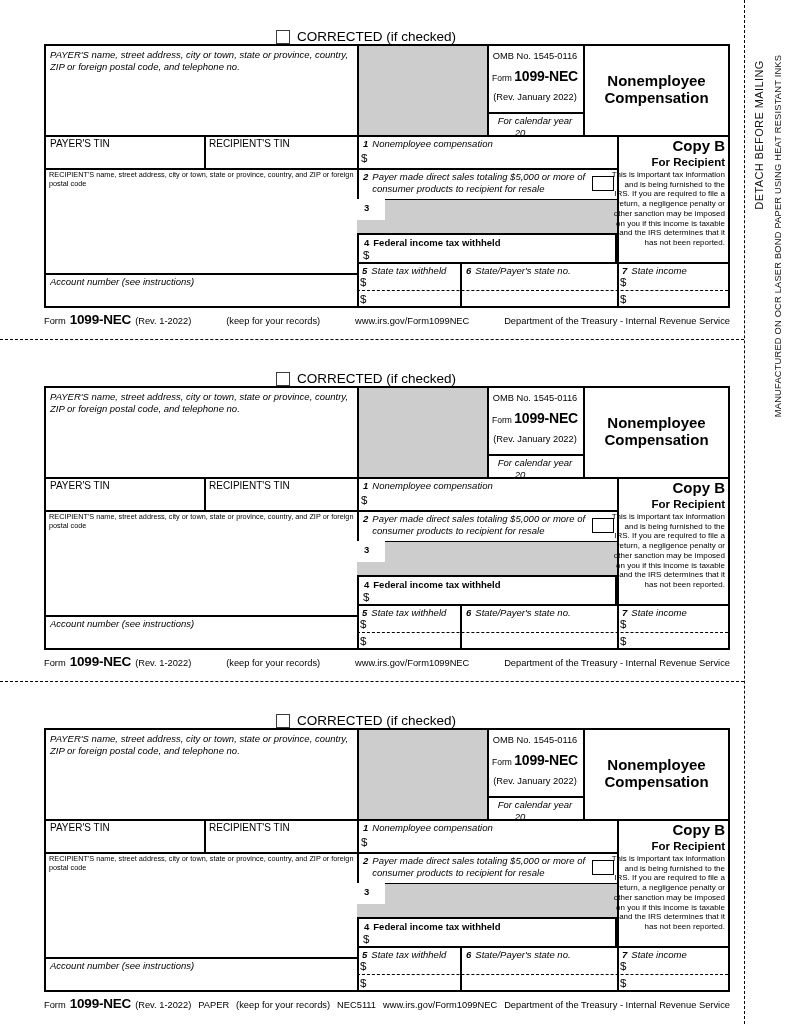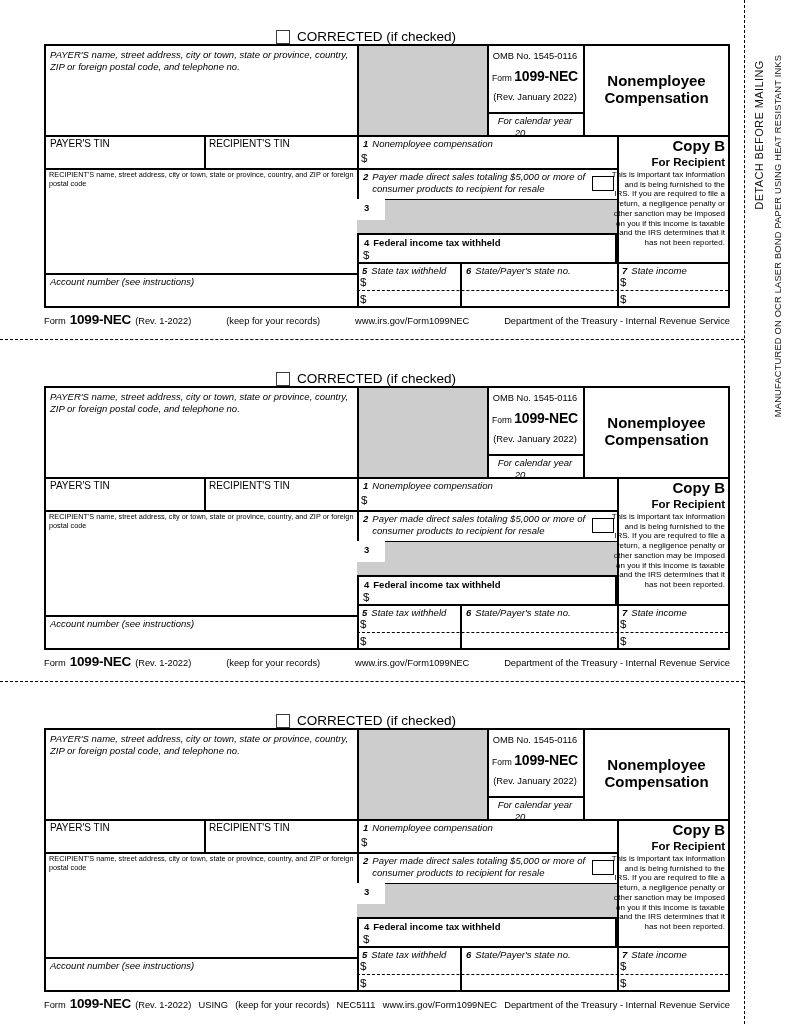"USING" span { text: USING -> PAPER }
